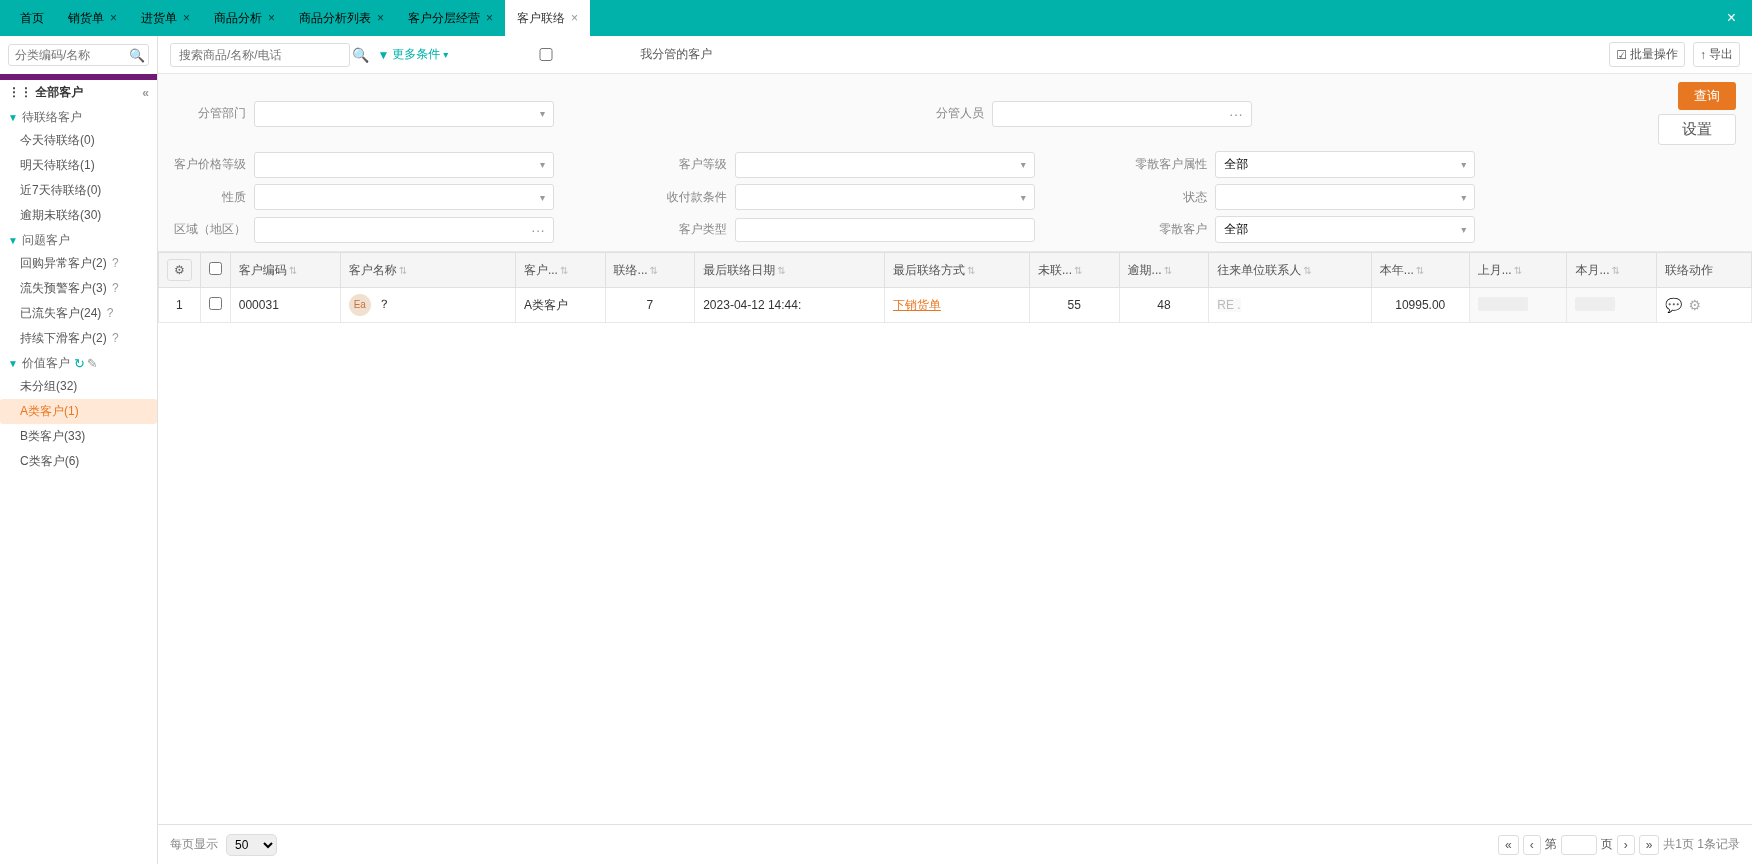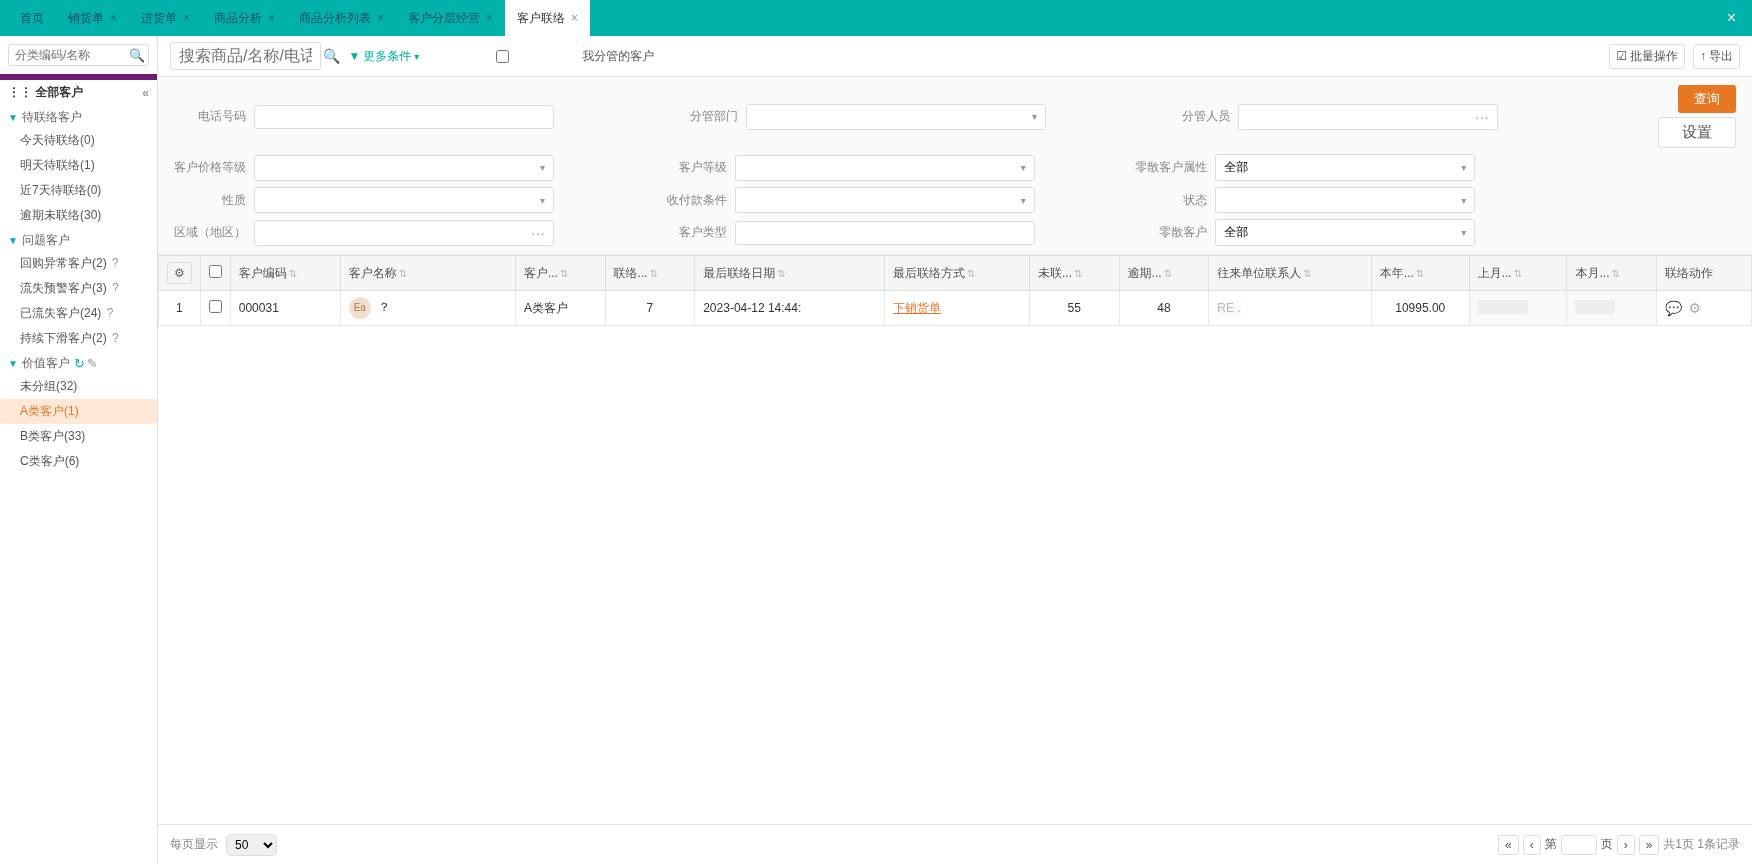"首页" .top-nav .nav-item { color: #0c4a6e -> #000000 }
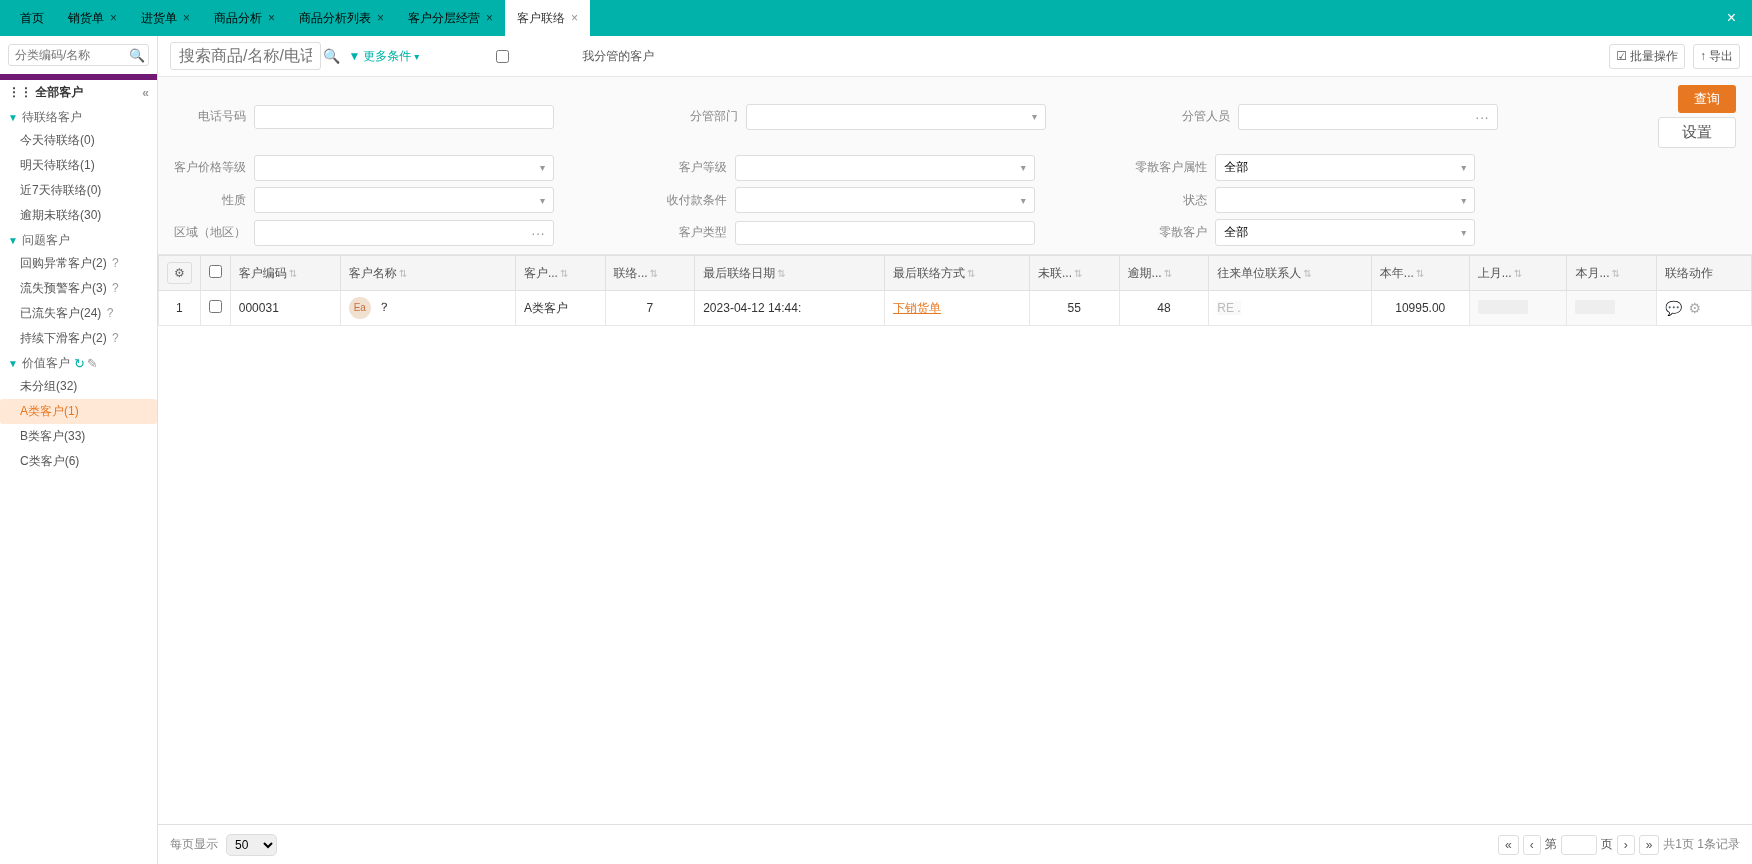"搜索商品/名称/电话" .filter-bar input { font-size: 16px -> 12px; width: 151px -> 180px }
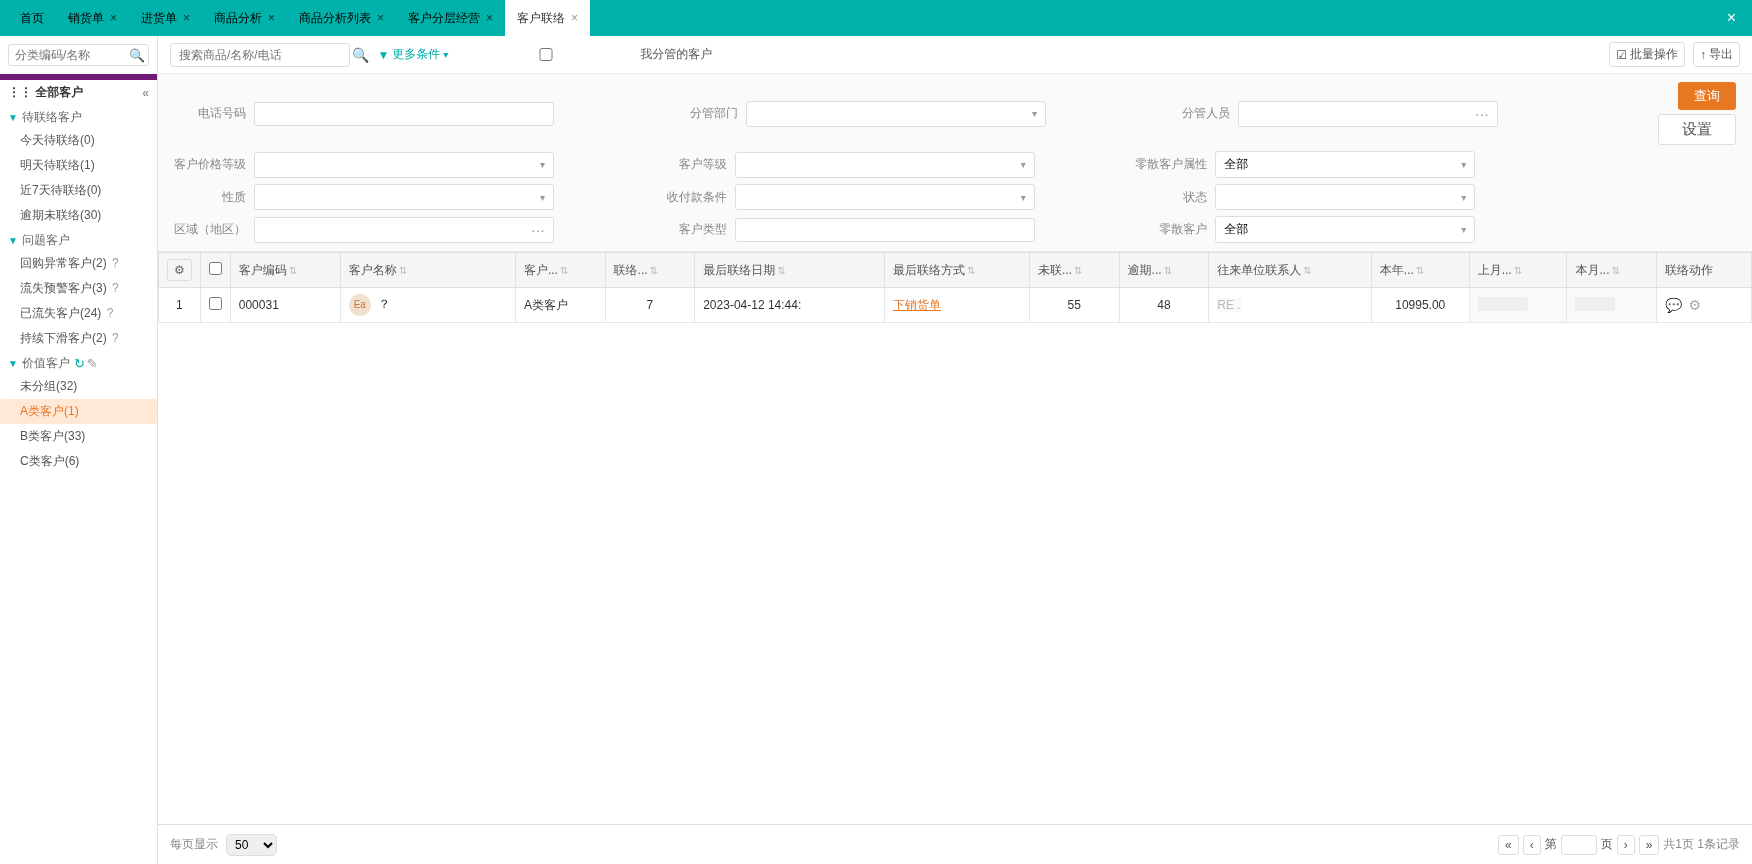"电话号码" div.filter-cell { html: <div> <span>电话号码</span> <input> </div> -> none }
